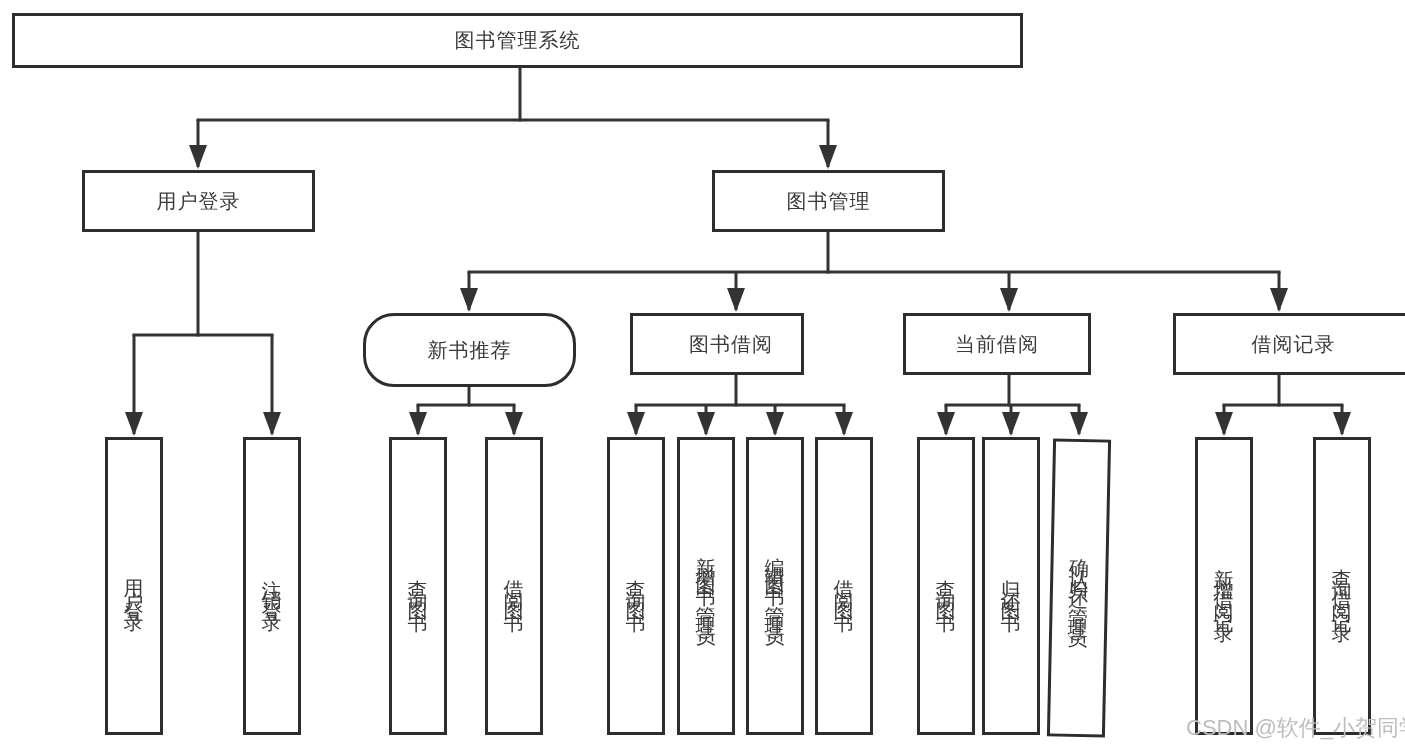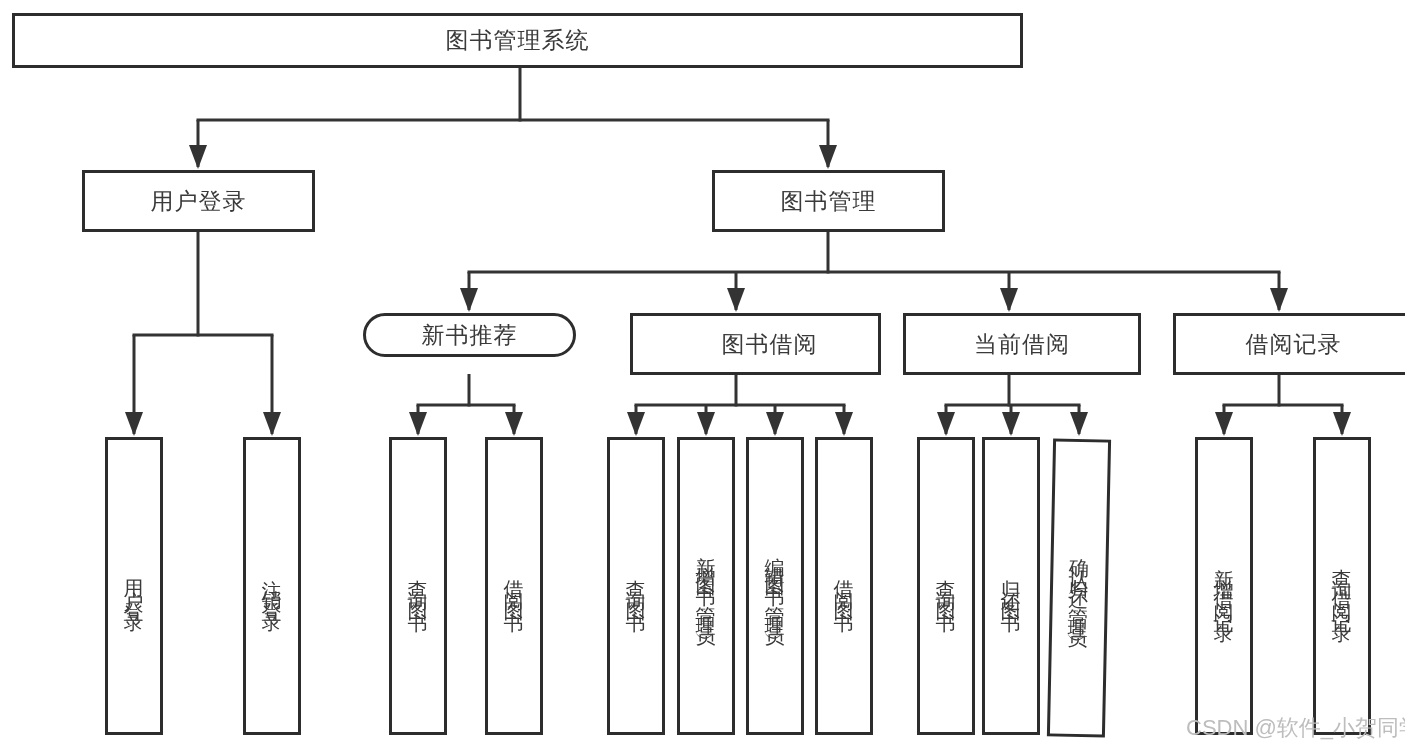"图书管理系统" .hbox { font-size: 23px -> 20px }
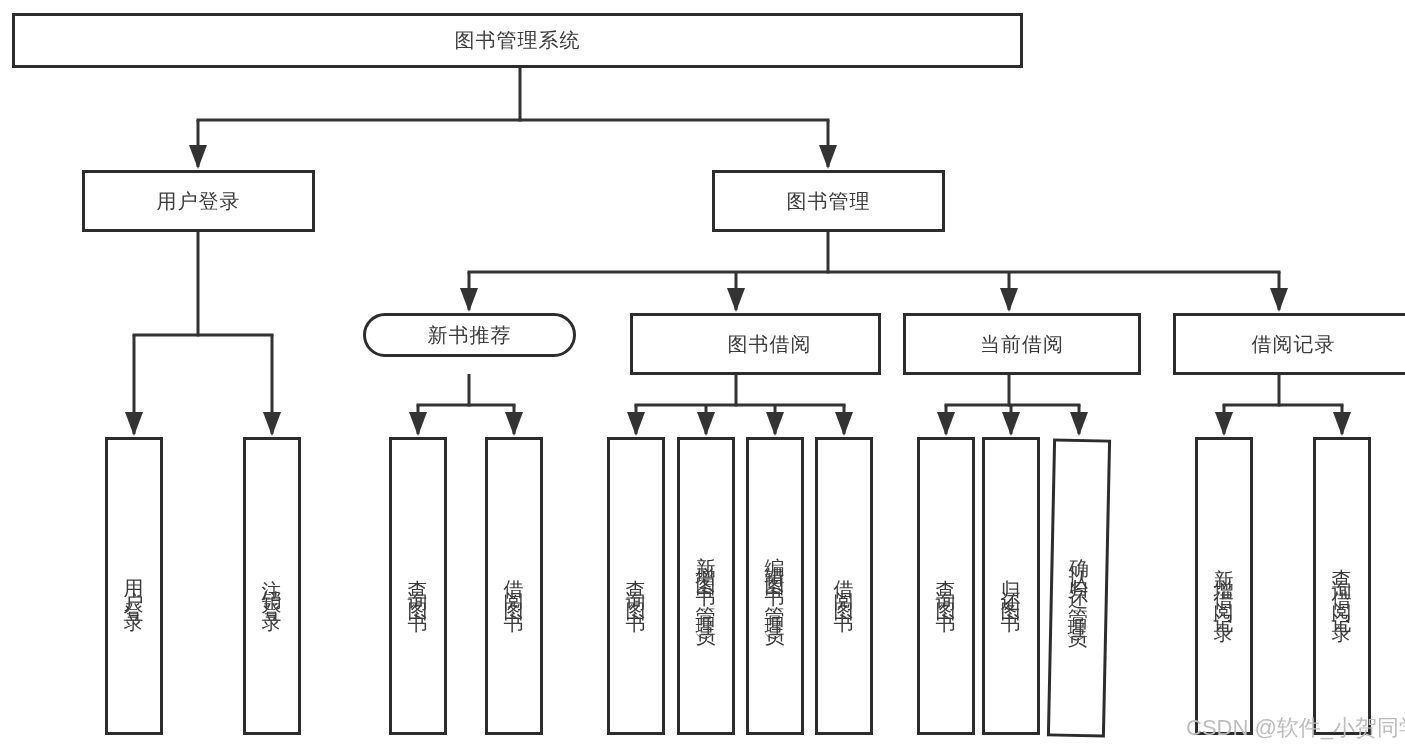"新书推荐" div.hbox { height: 44px -> 74px }
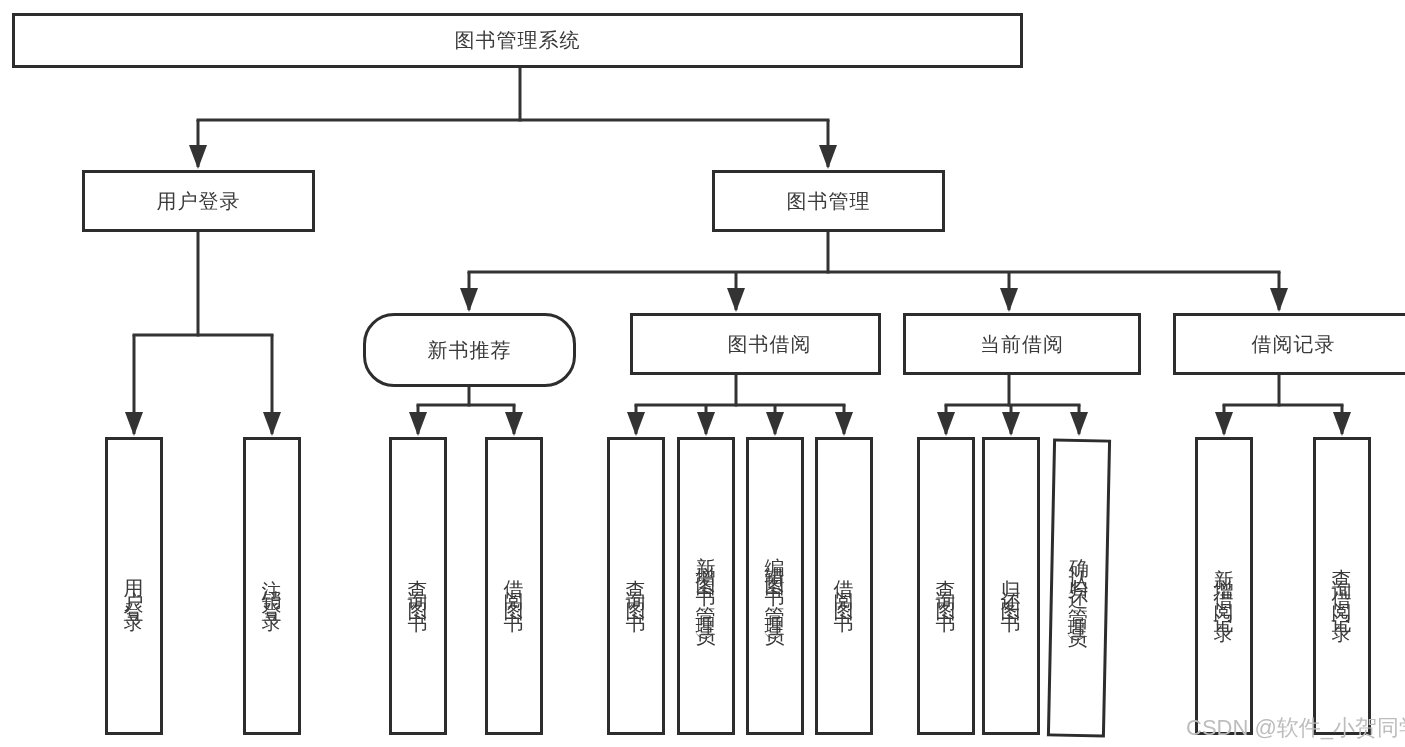"图书借阅" div.hbox { width: 251px -> 174px }
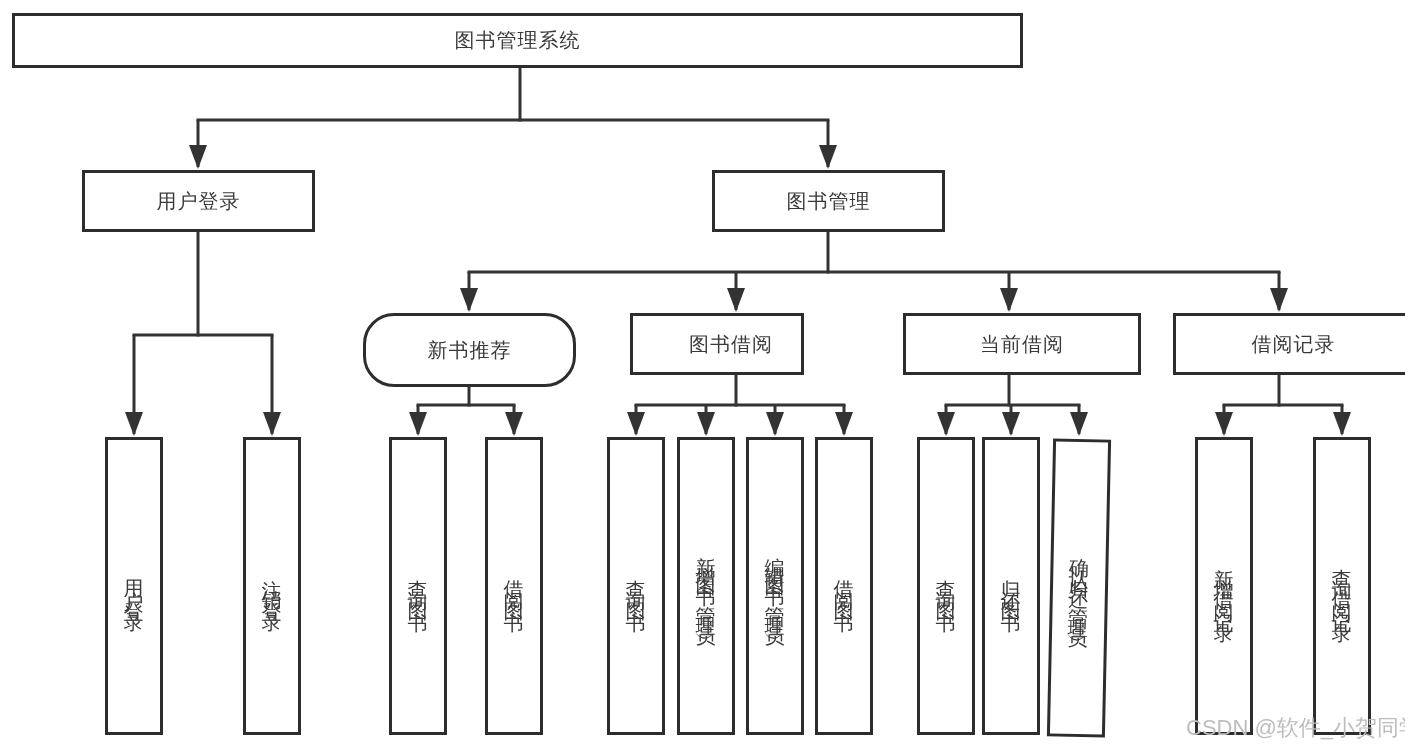"当前借阅" div.hbox { width: 238px -> 188px }
